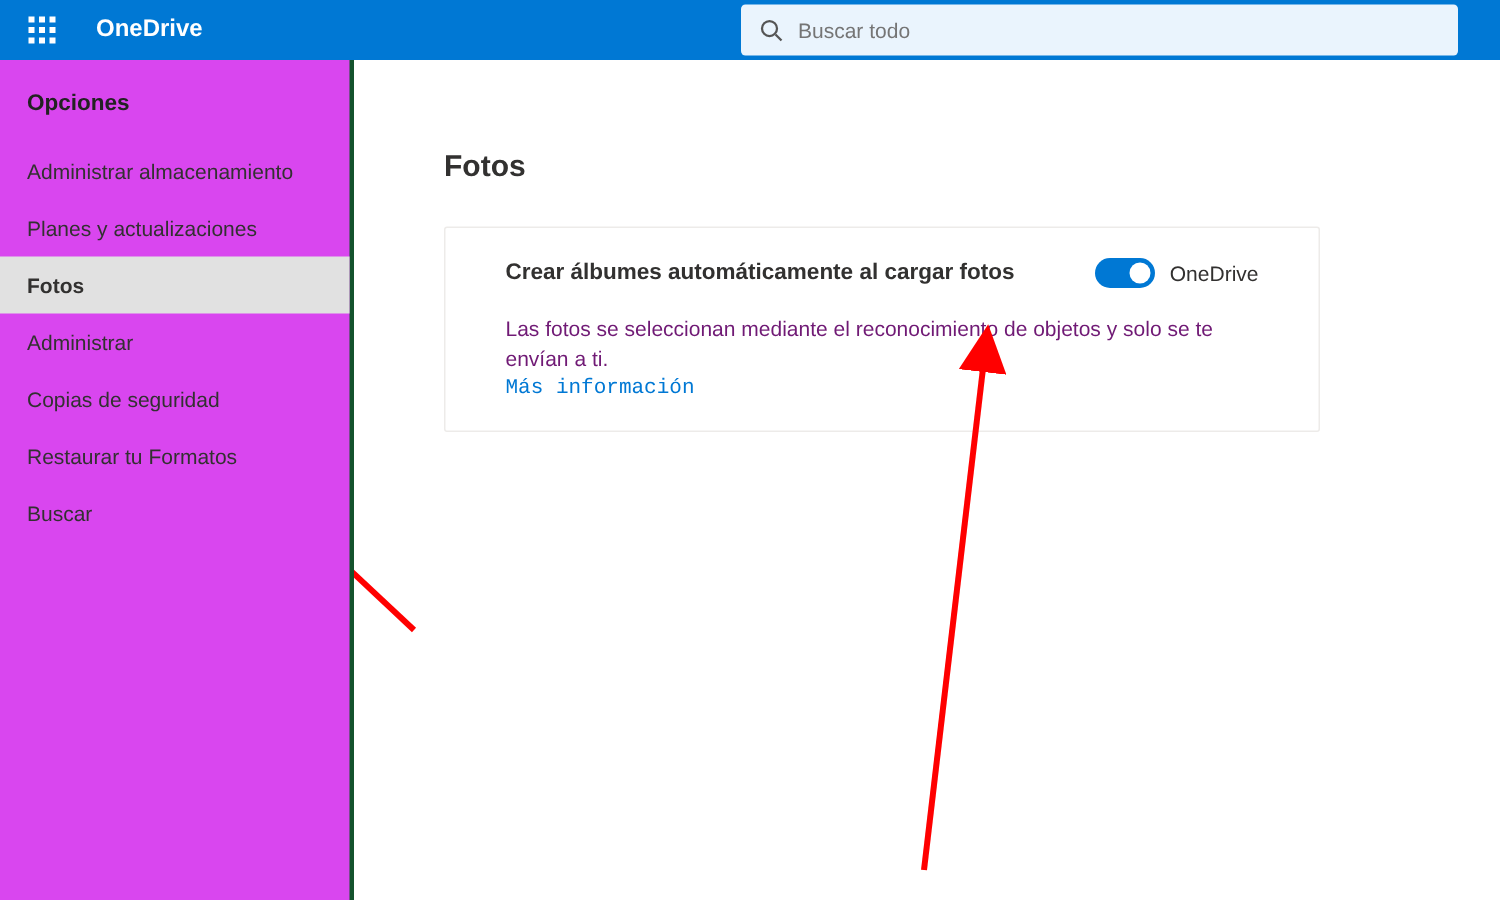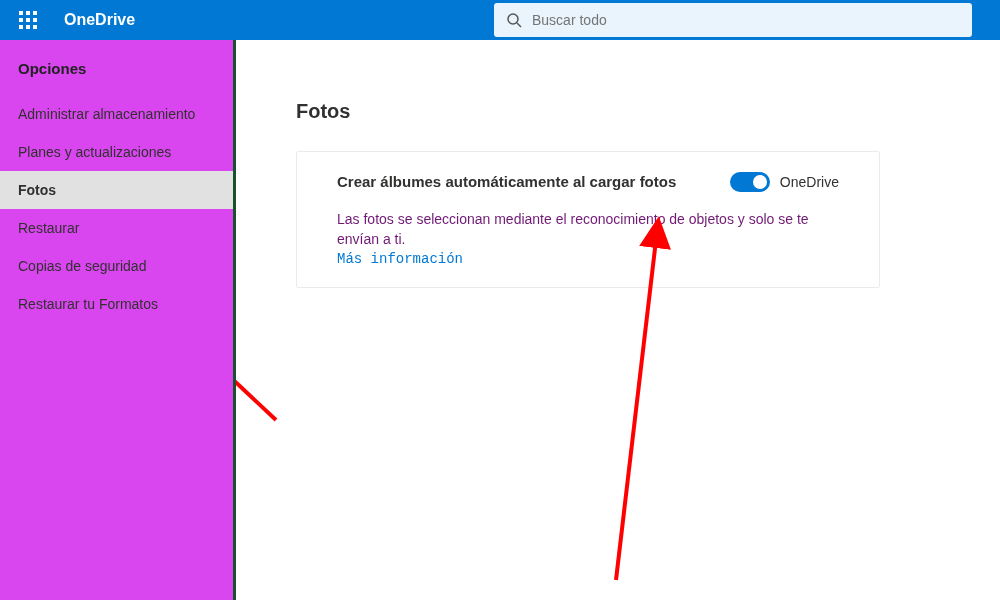"Restaurar" span { text: Restaurar -> Administrar }
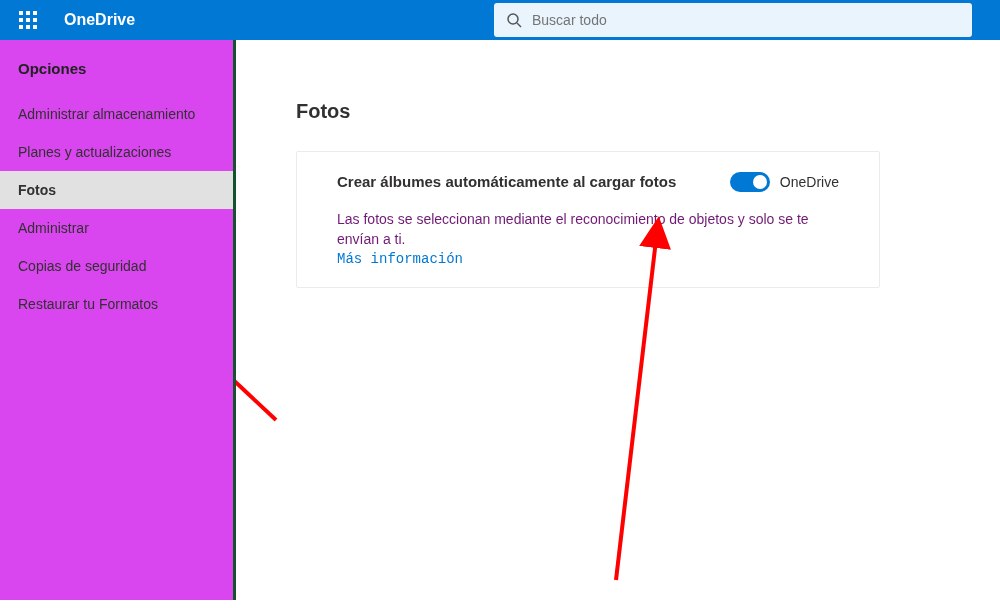"Buscar" div.sidebar-item { html: none -> <div><span>Buscar</span></div> }
